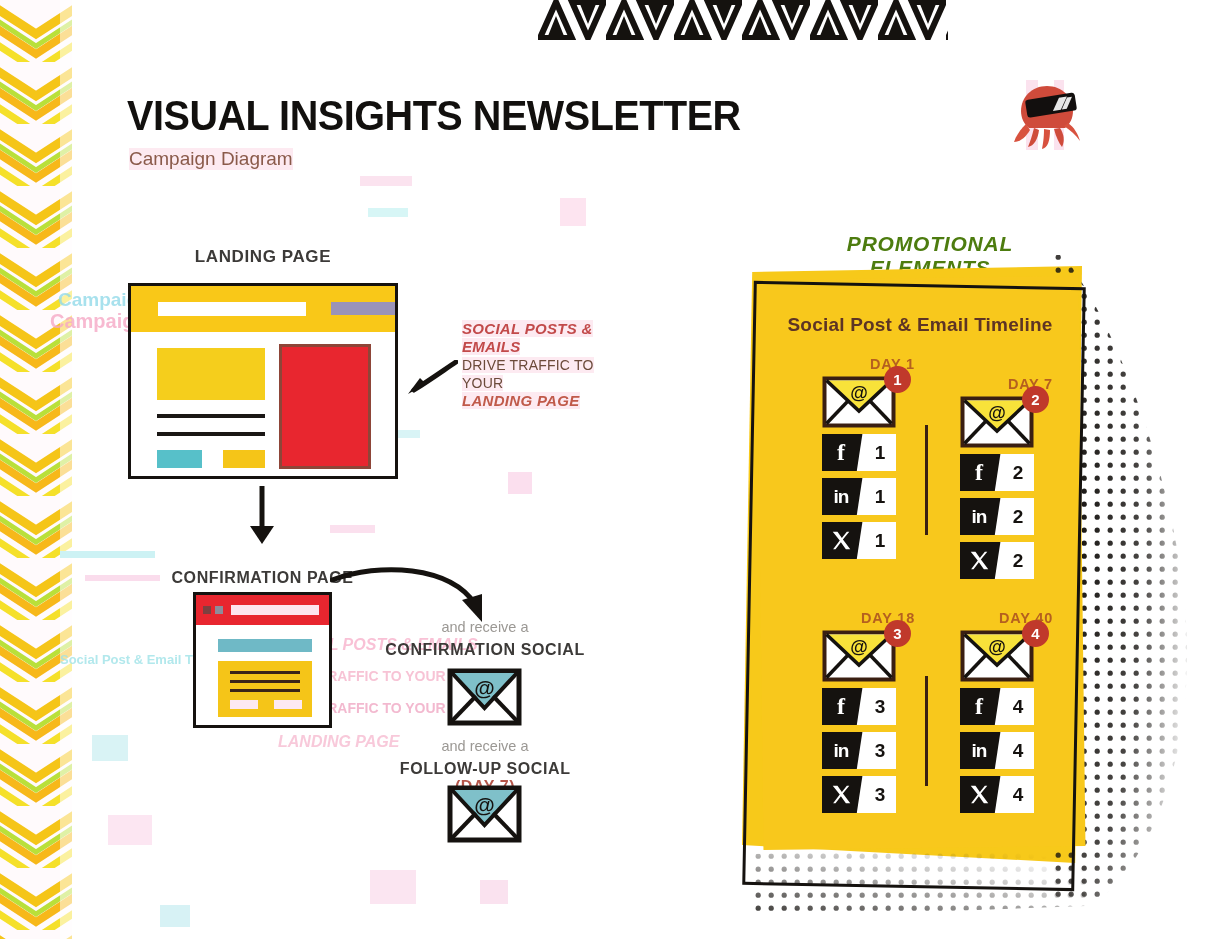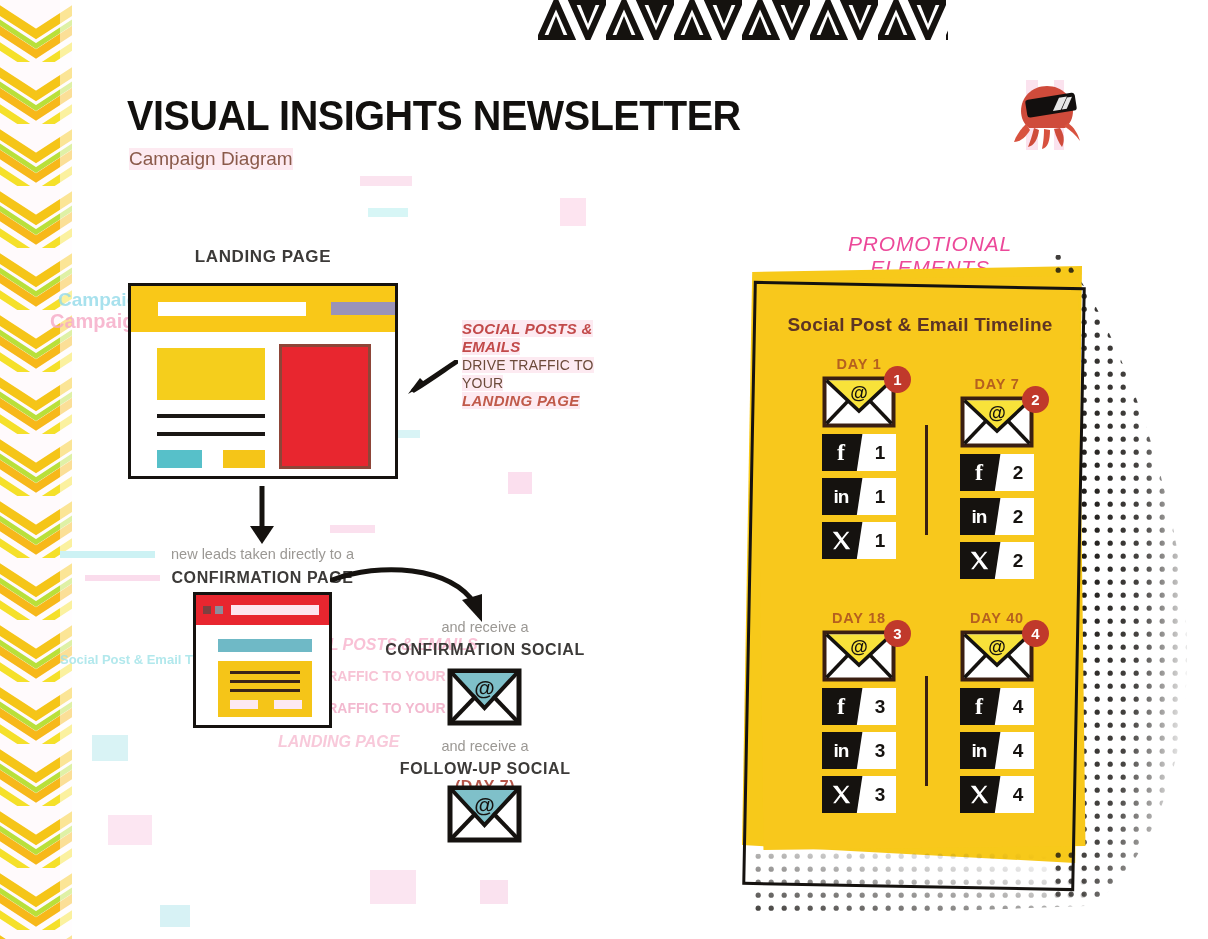"PROMOTIONAL ELEMENTS" #promotional-elements-title { color: #ec4899 -> #4d7c0f; font-weight: 400 -> 700 }
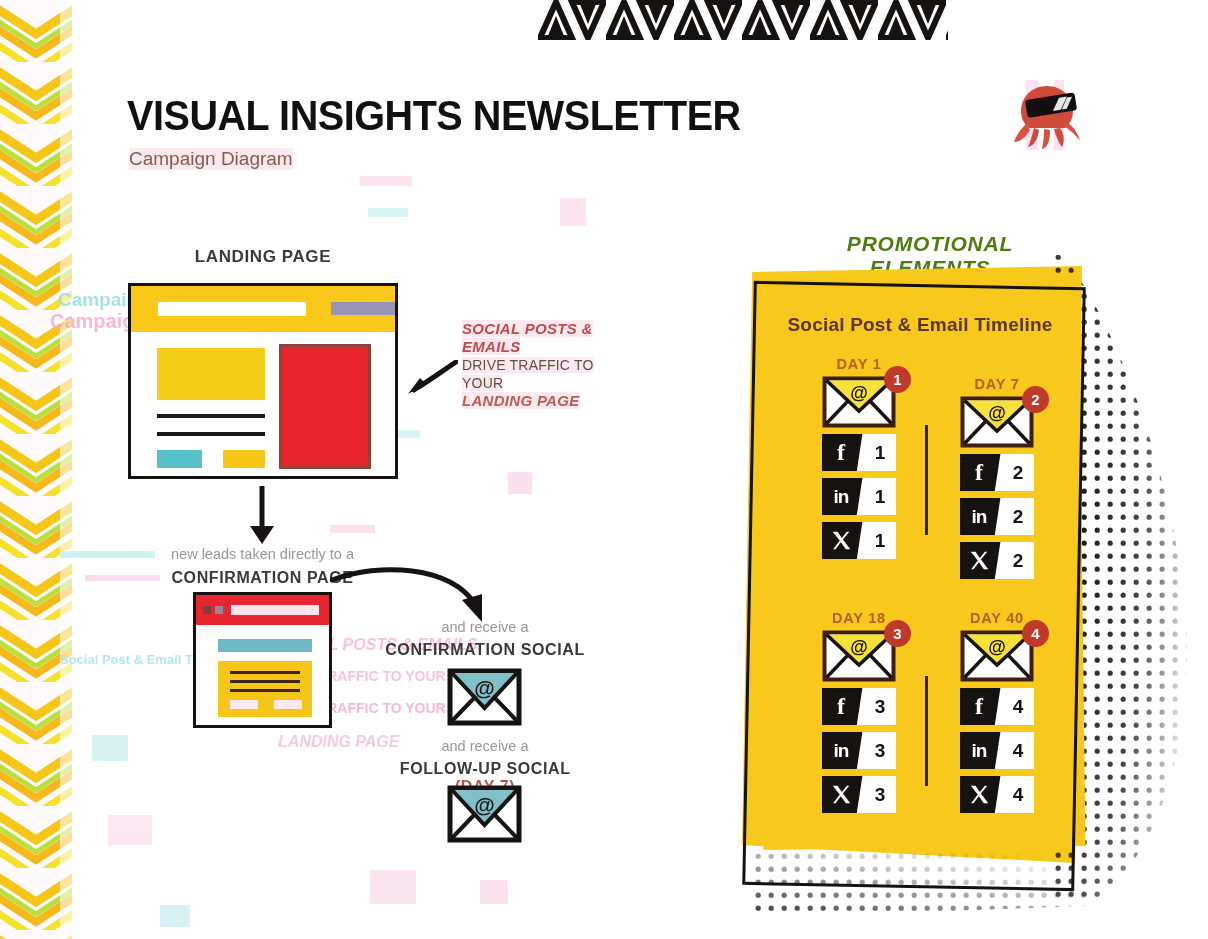"DAY 1" .day-label { text-align: center -> right }
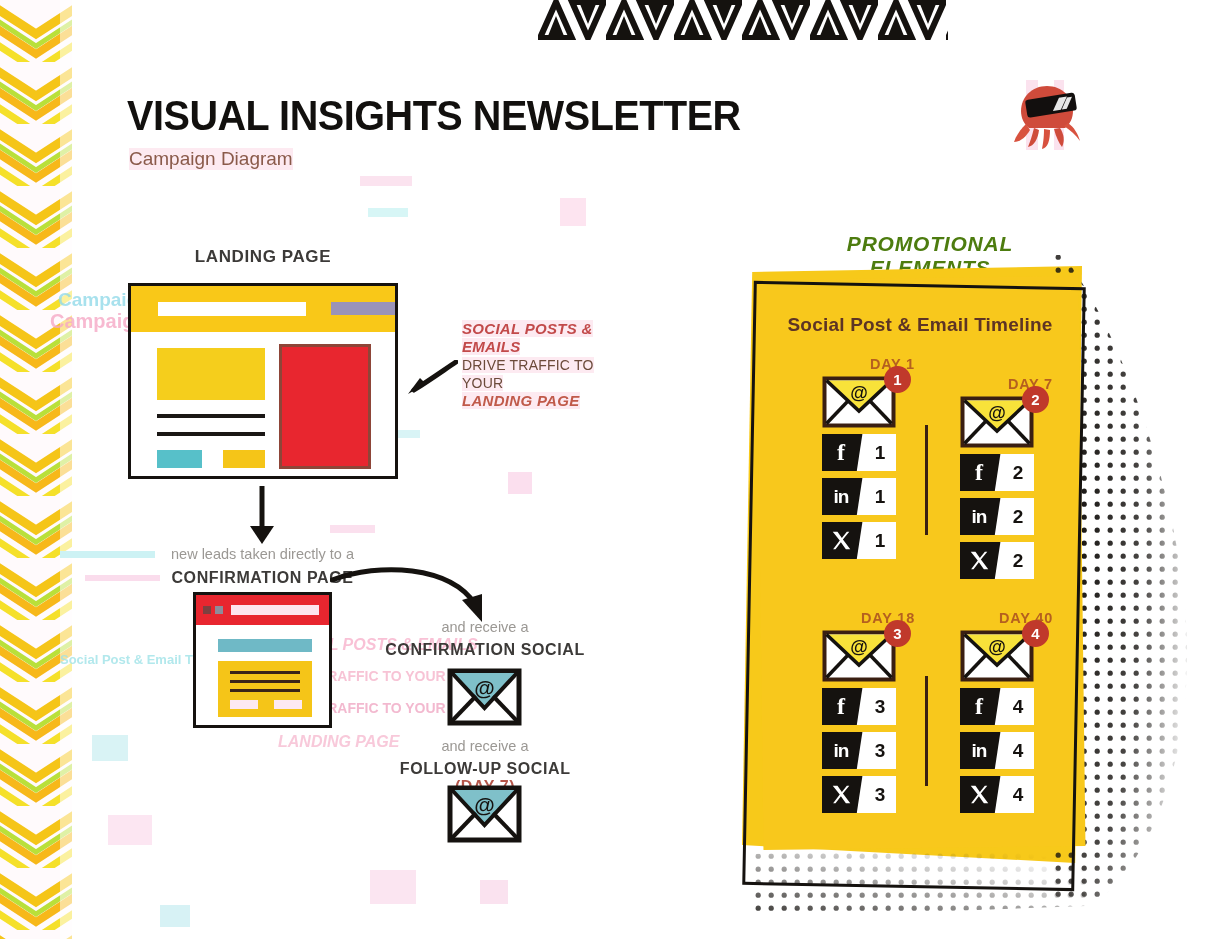"new leads taken directly to" div { html: <div>new leads taken directly to a</div> -> none }
